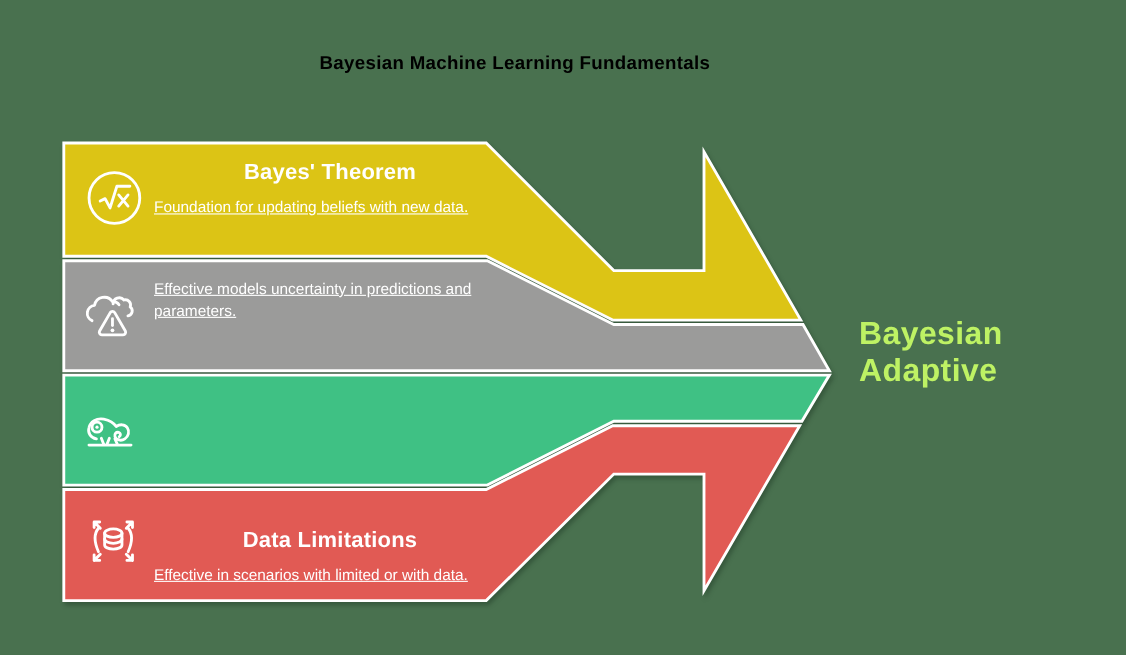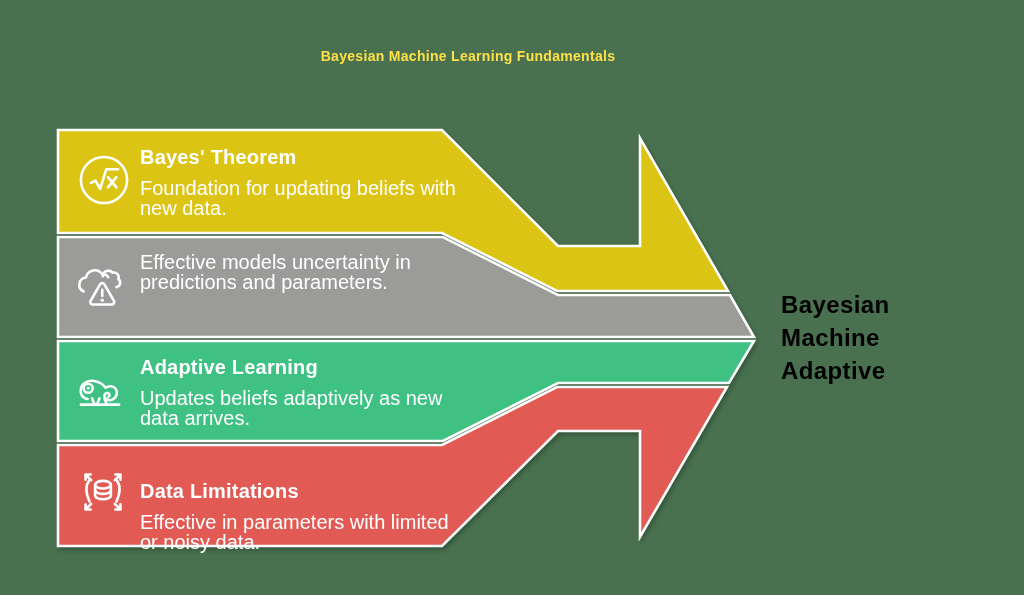"Bayesian Machine Learning Fundamentals" .page-title { color: #fde047 -> #000000; font-size: 14px -> 17px }
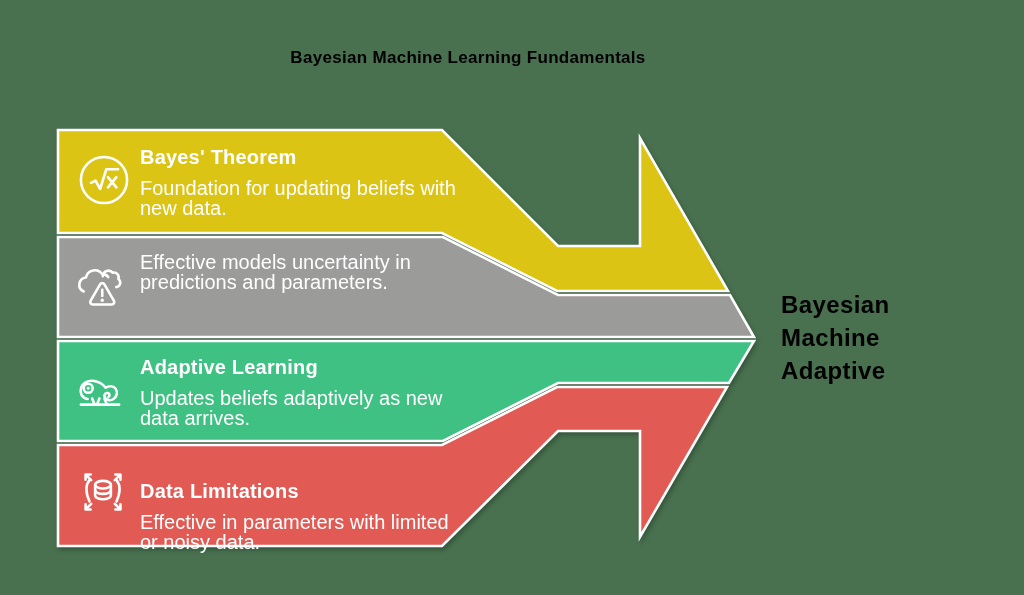"Bayes' Theorem" .band-text h3 { text-align: none -> center }
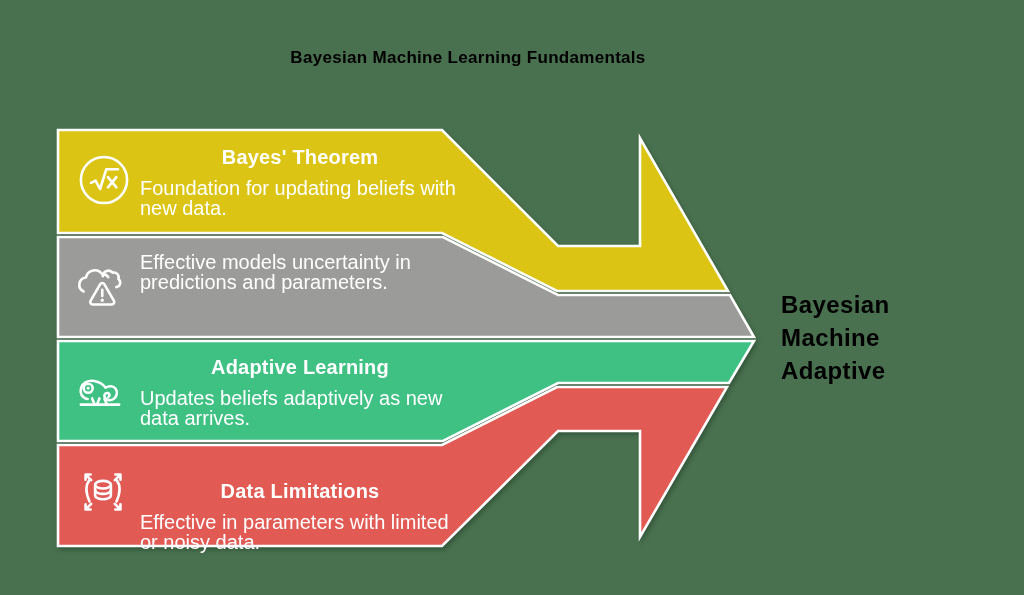"Foundation for updating beliefs with" .band-text p { font-size: 20px -> 14px; text-decoration: none -> underline }
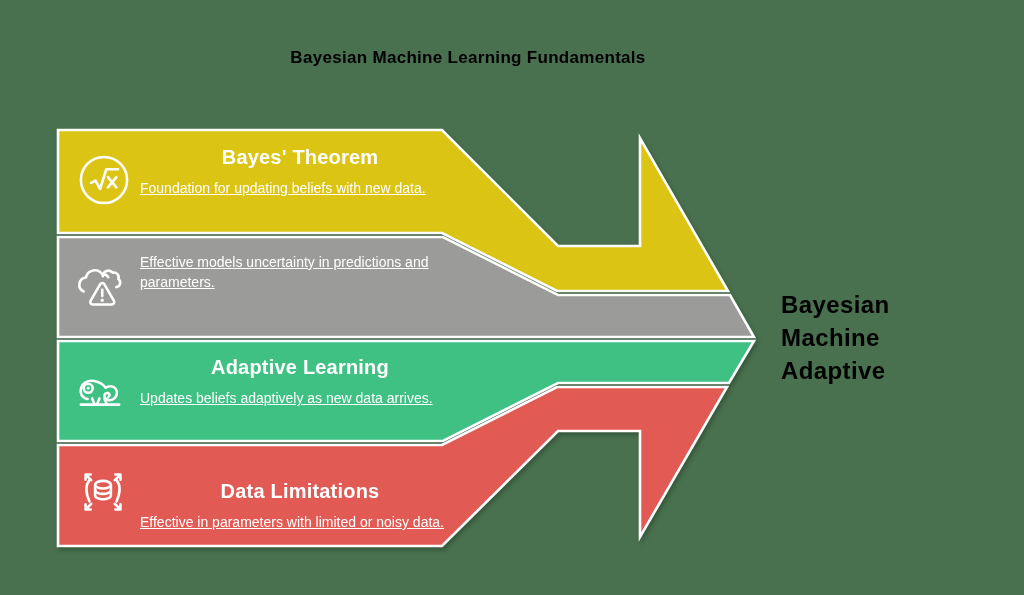"Bayesian" .result-label { color: #000000 -> #bef264; font-size: 24px -> 29px }
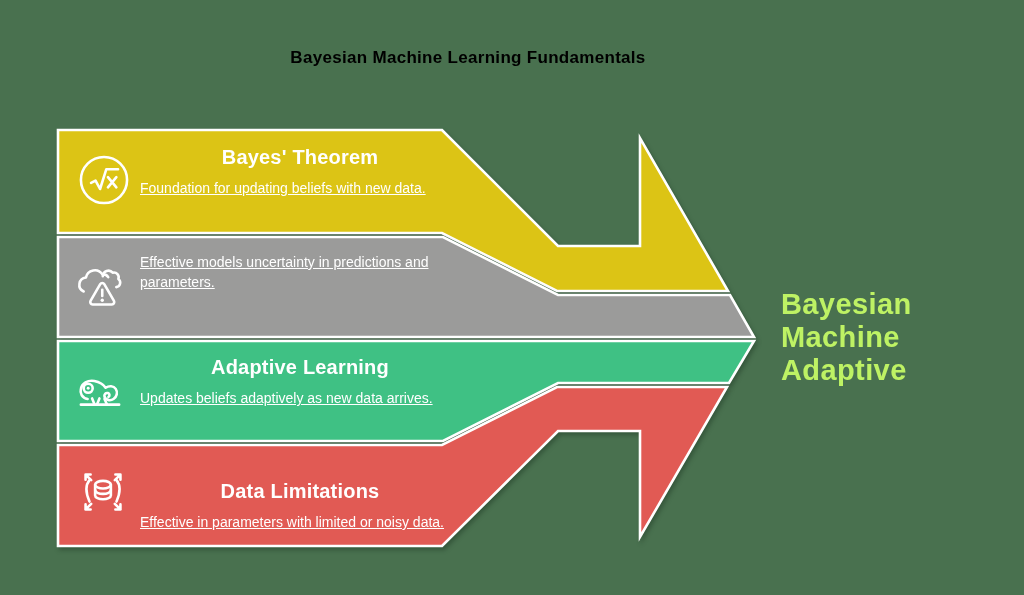"Machine" div { html: <div>Machine</div> -> none }
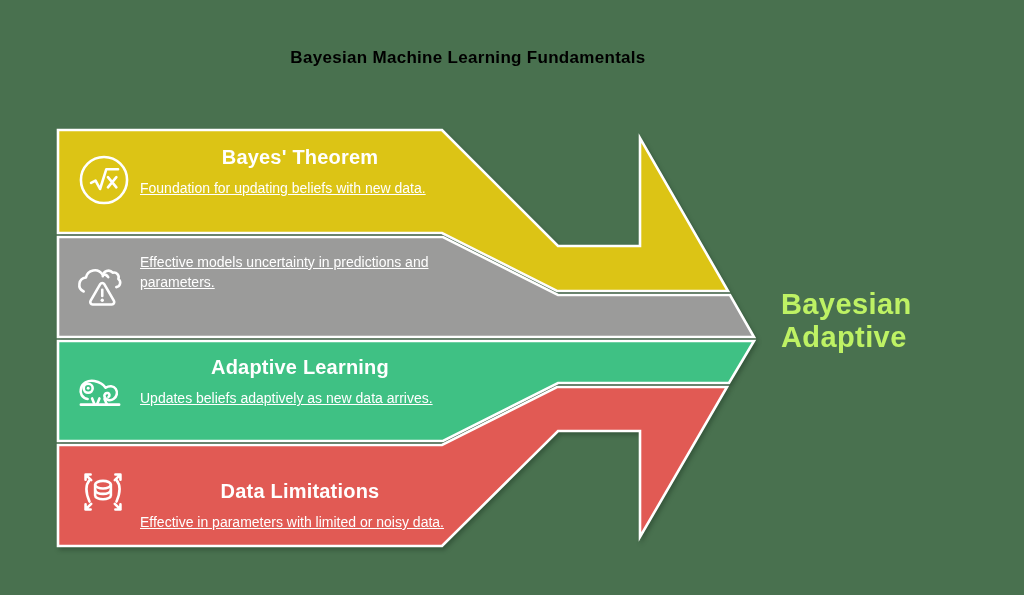"Adaptive Learning" div.band-text { html: <div> <h3>Adaptive Learning</h3> <p>Updates beliefs adaptively as new data arrives.</p> </div> -> none }
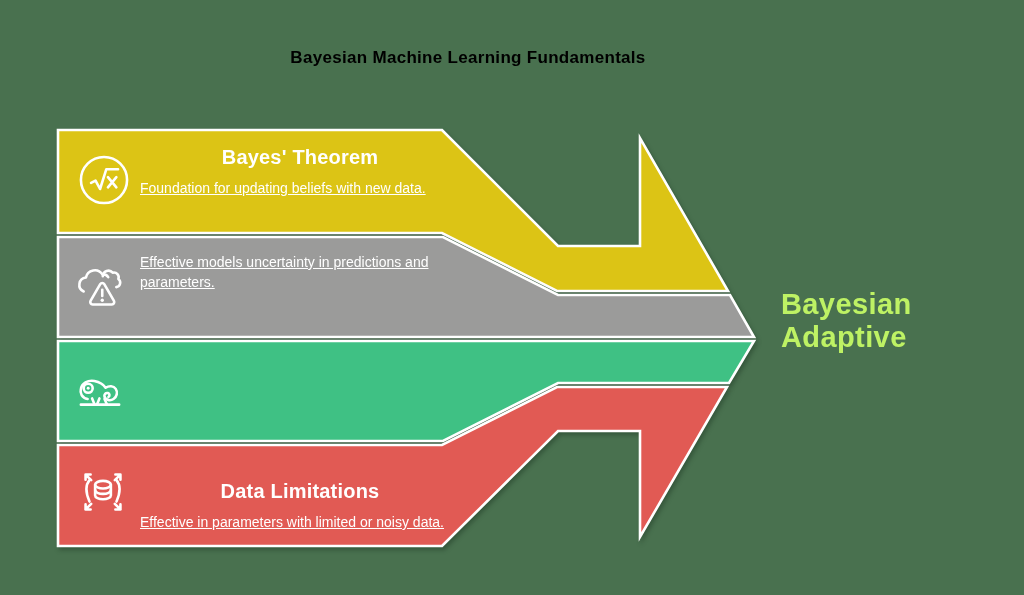"Effective in parameters with limited" p { text: parameters with limited or noisy -> scenarios with limited or with }
